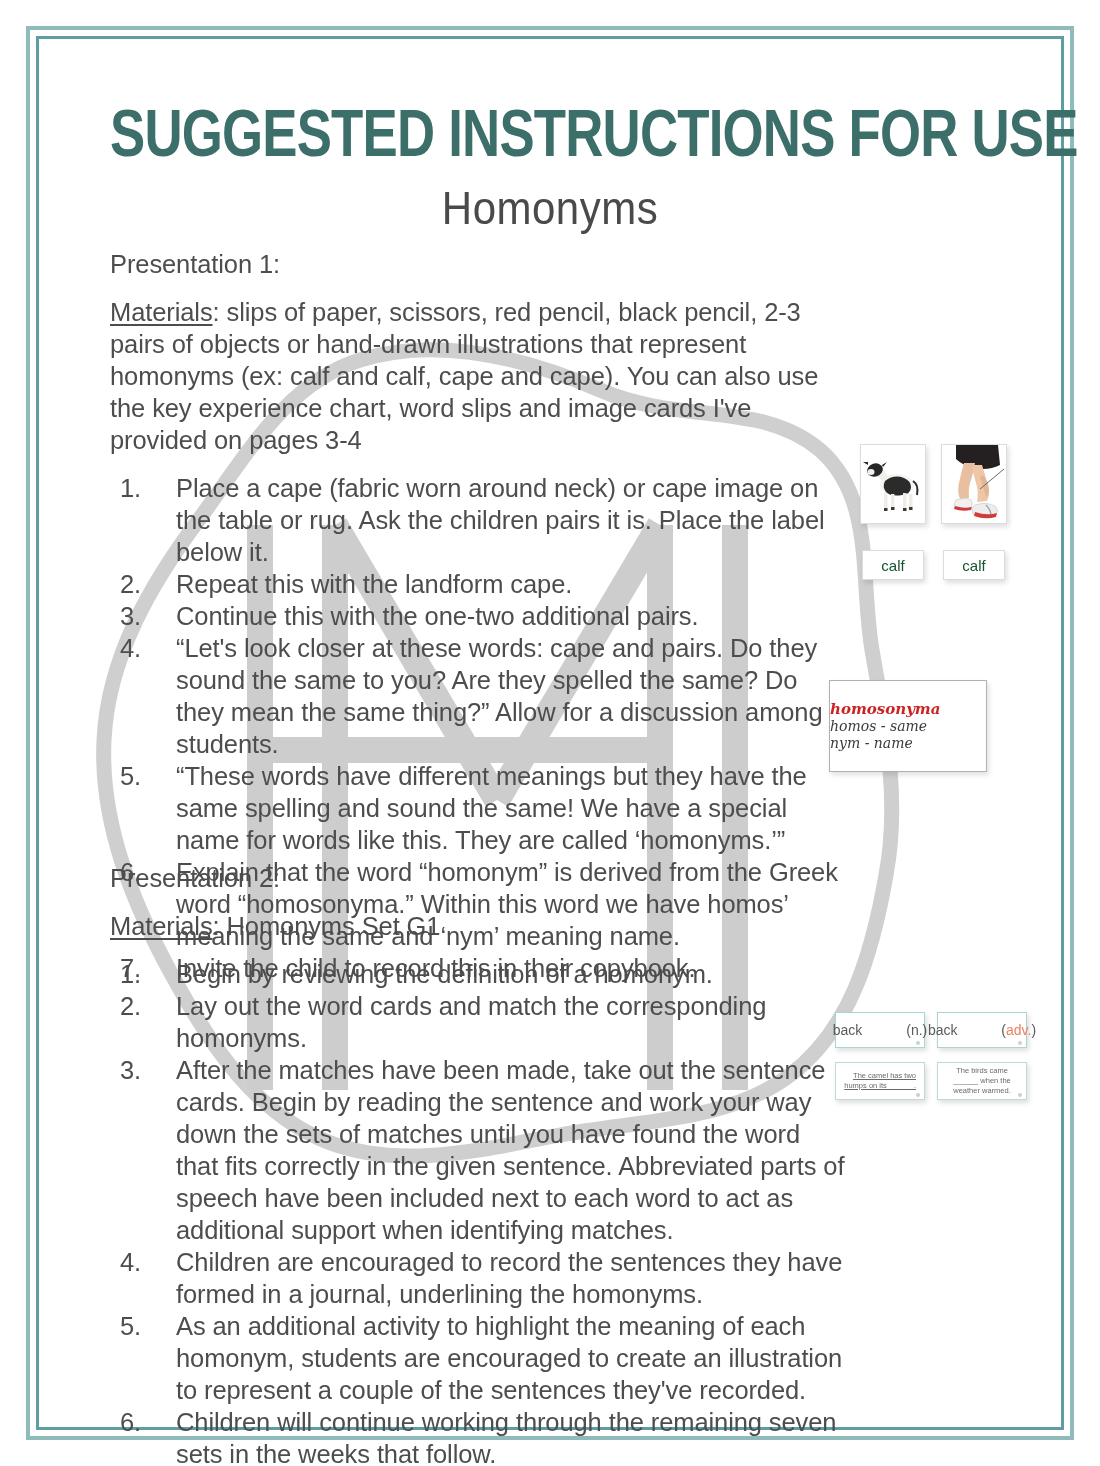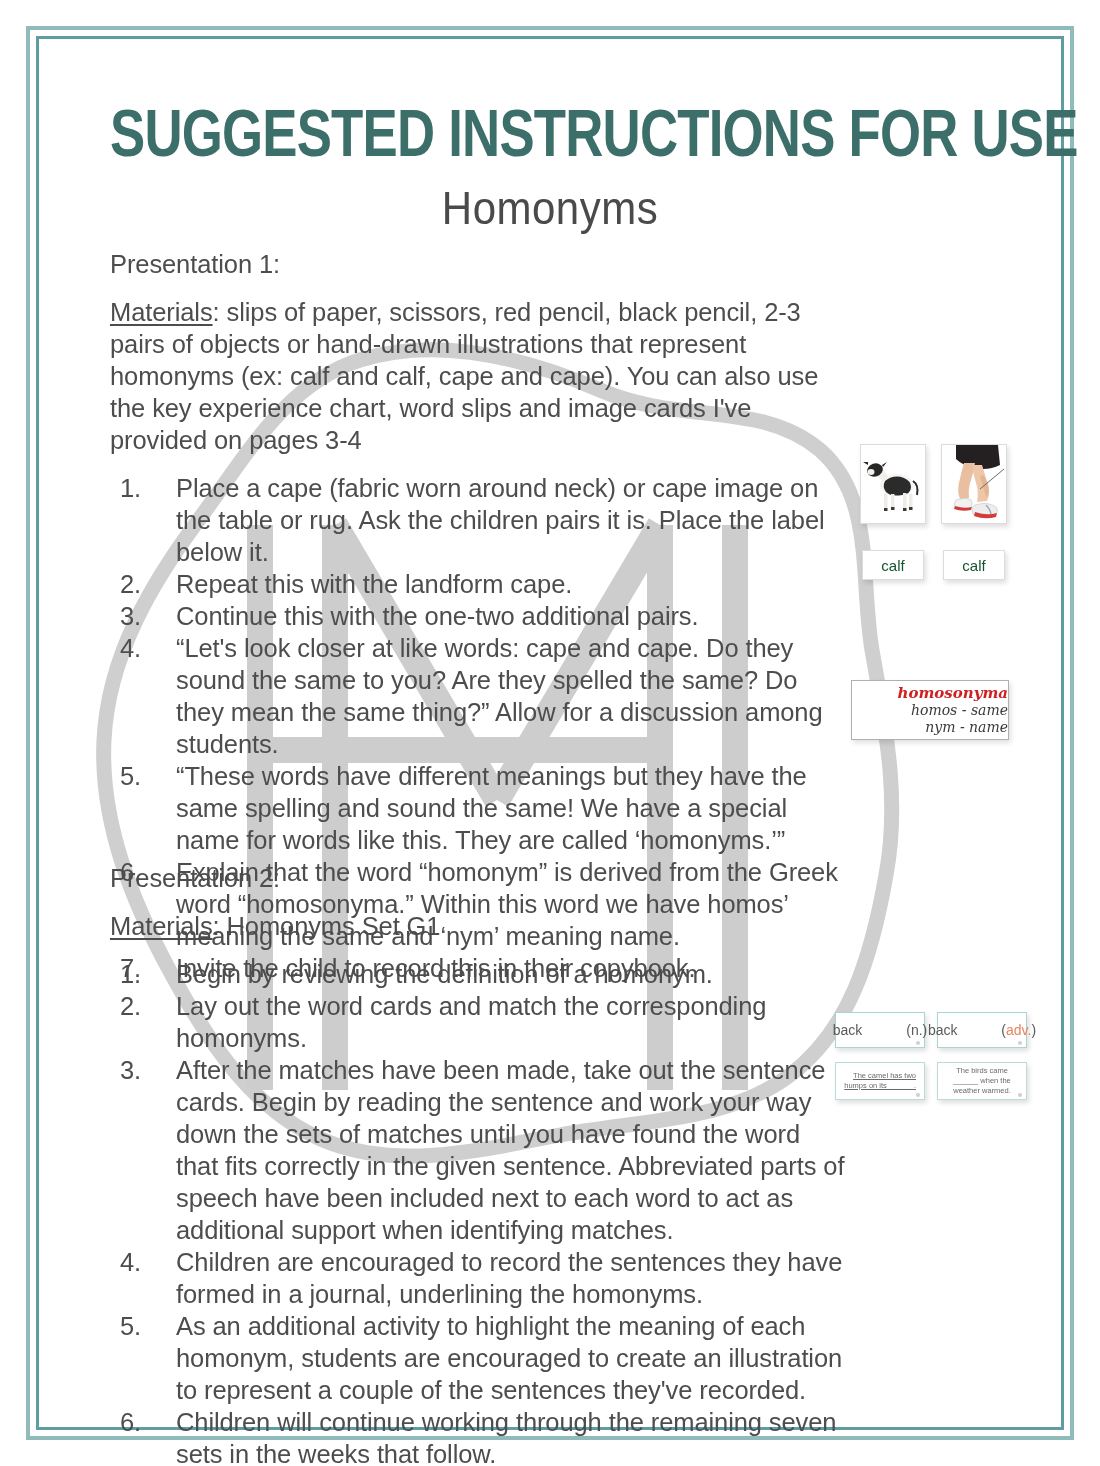"“Let's look closer at like" li { text: like words: cape and cape -> these words: cape and pairs }
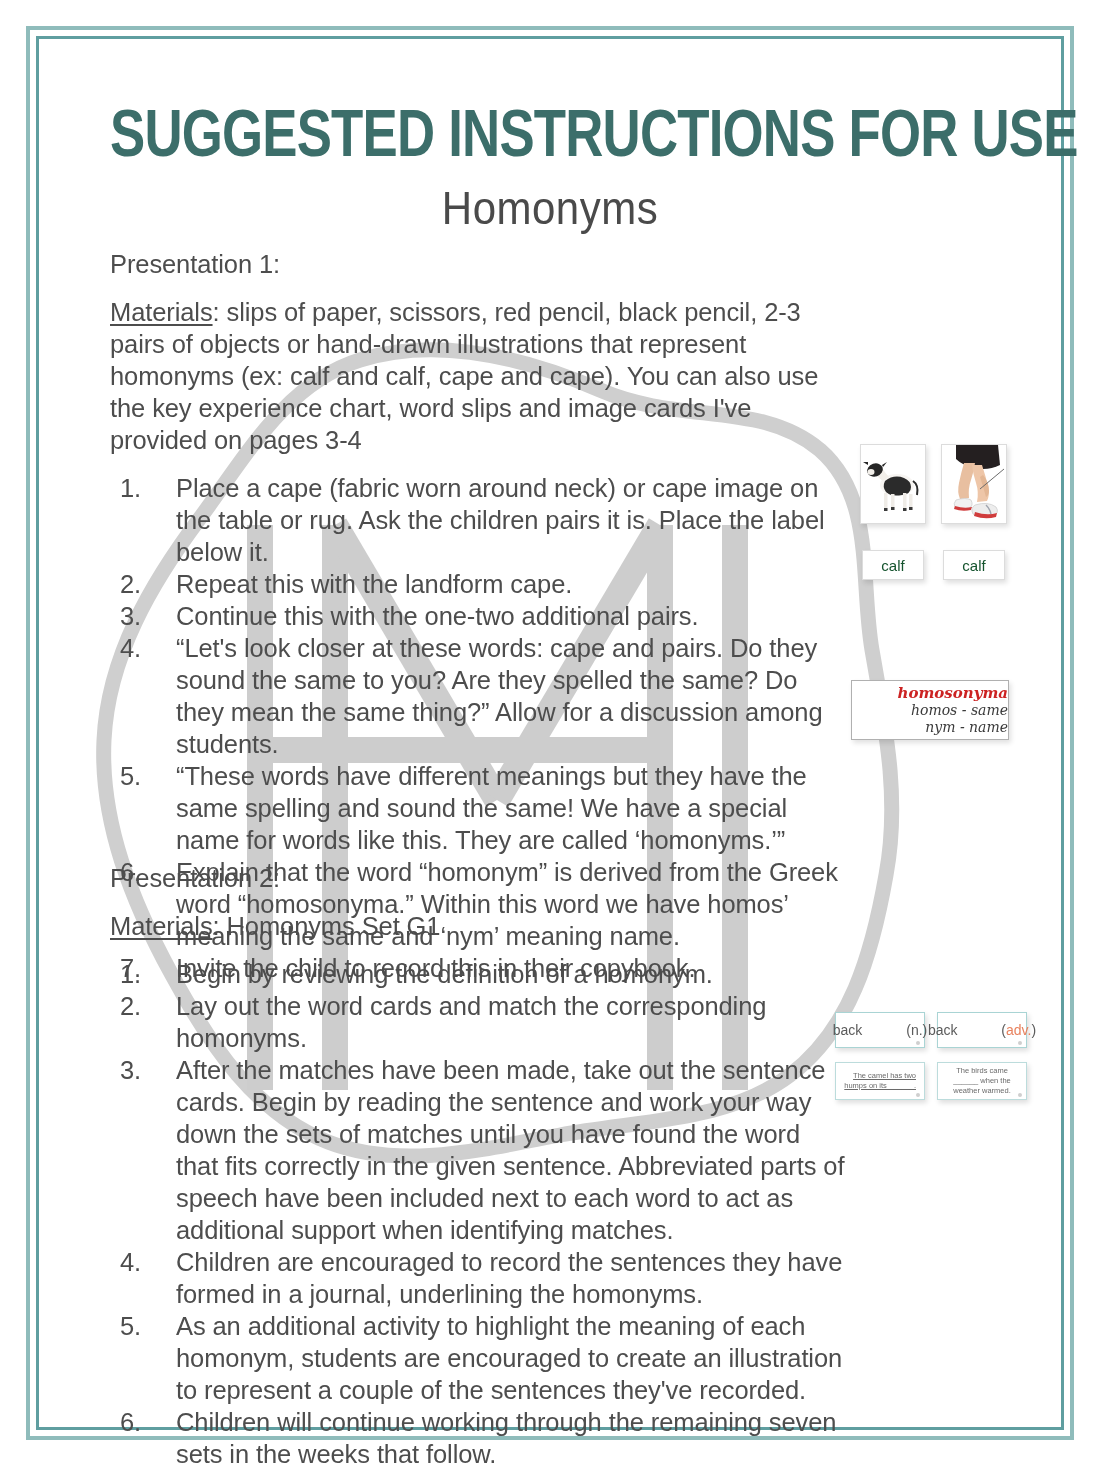"homosonyma" .greek-card { align-items: flex-end -> flex-start; height: 60px -> 92px; left: 851px -> 829px }
